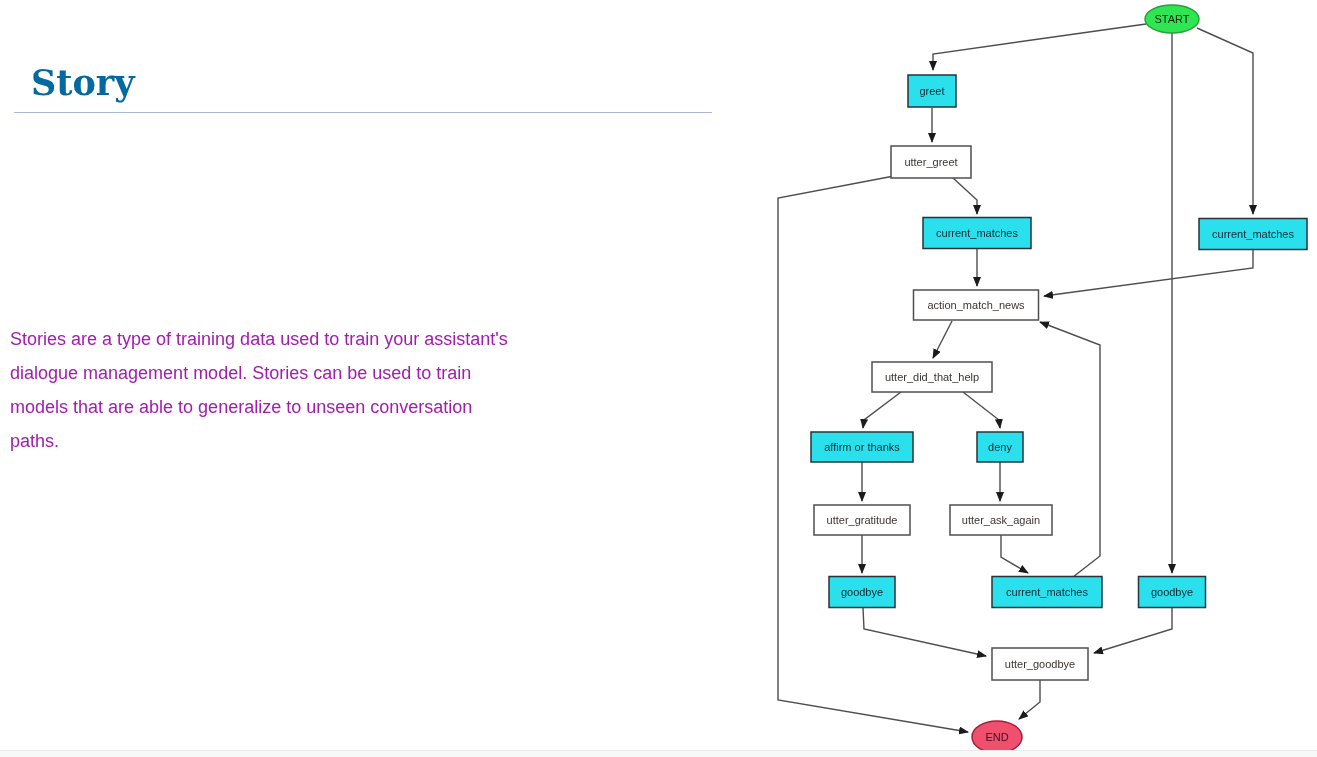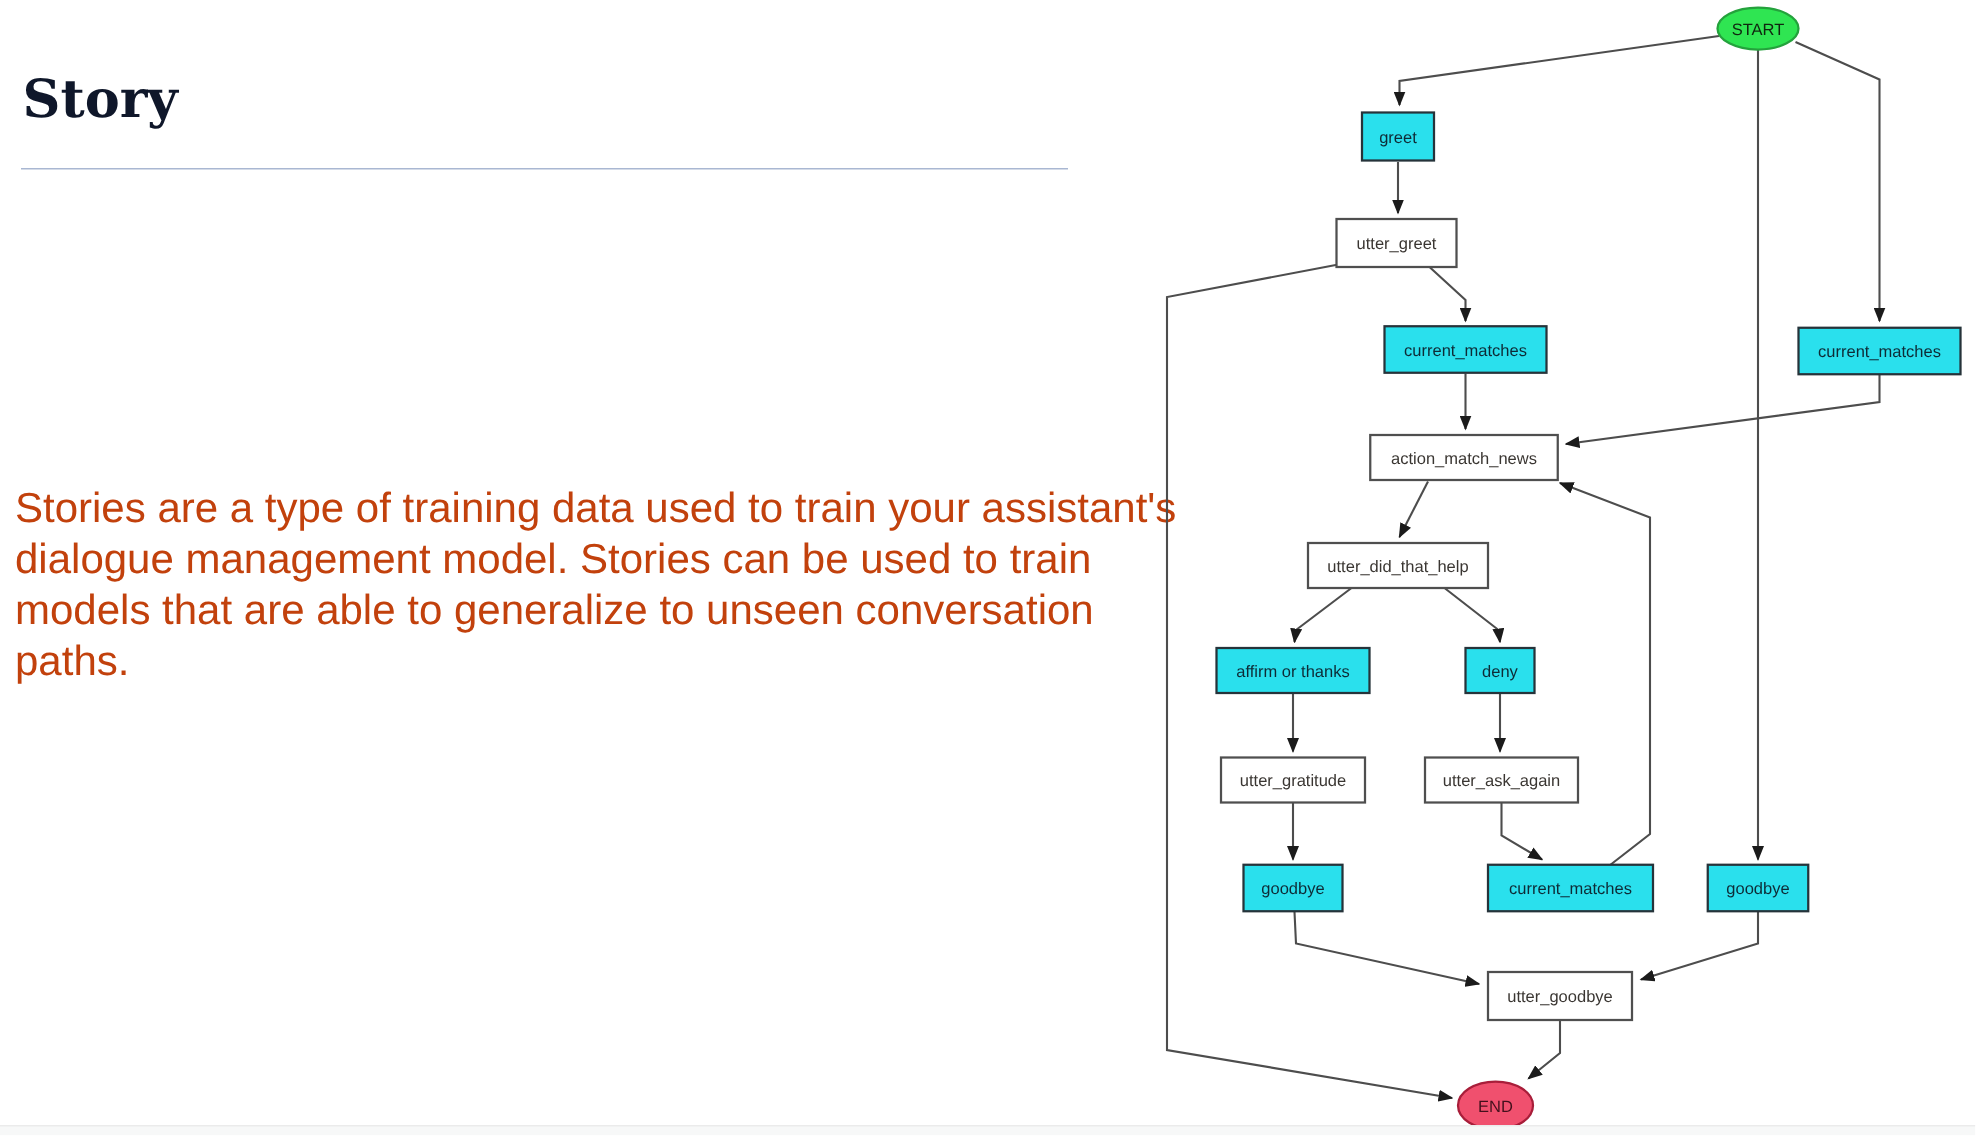"Story" .page-title { color: #0f172a -> #0369a1; margin: 0 -> 16px }
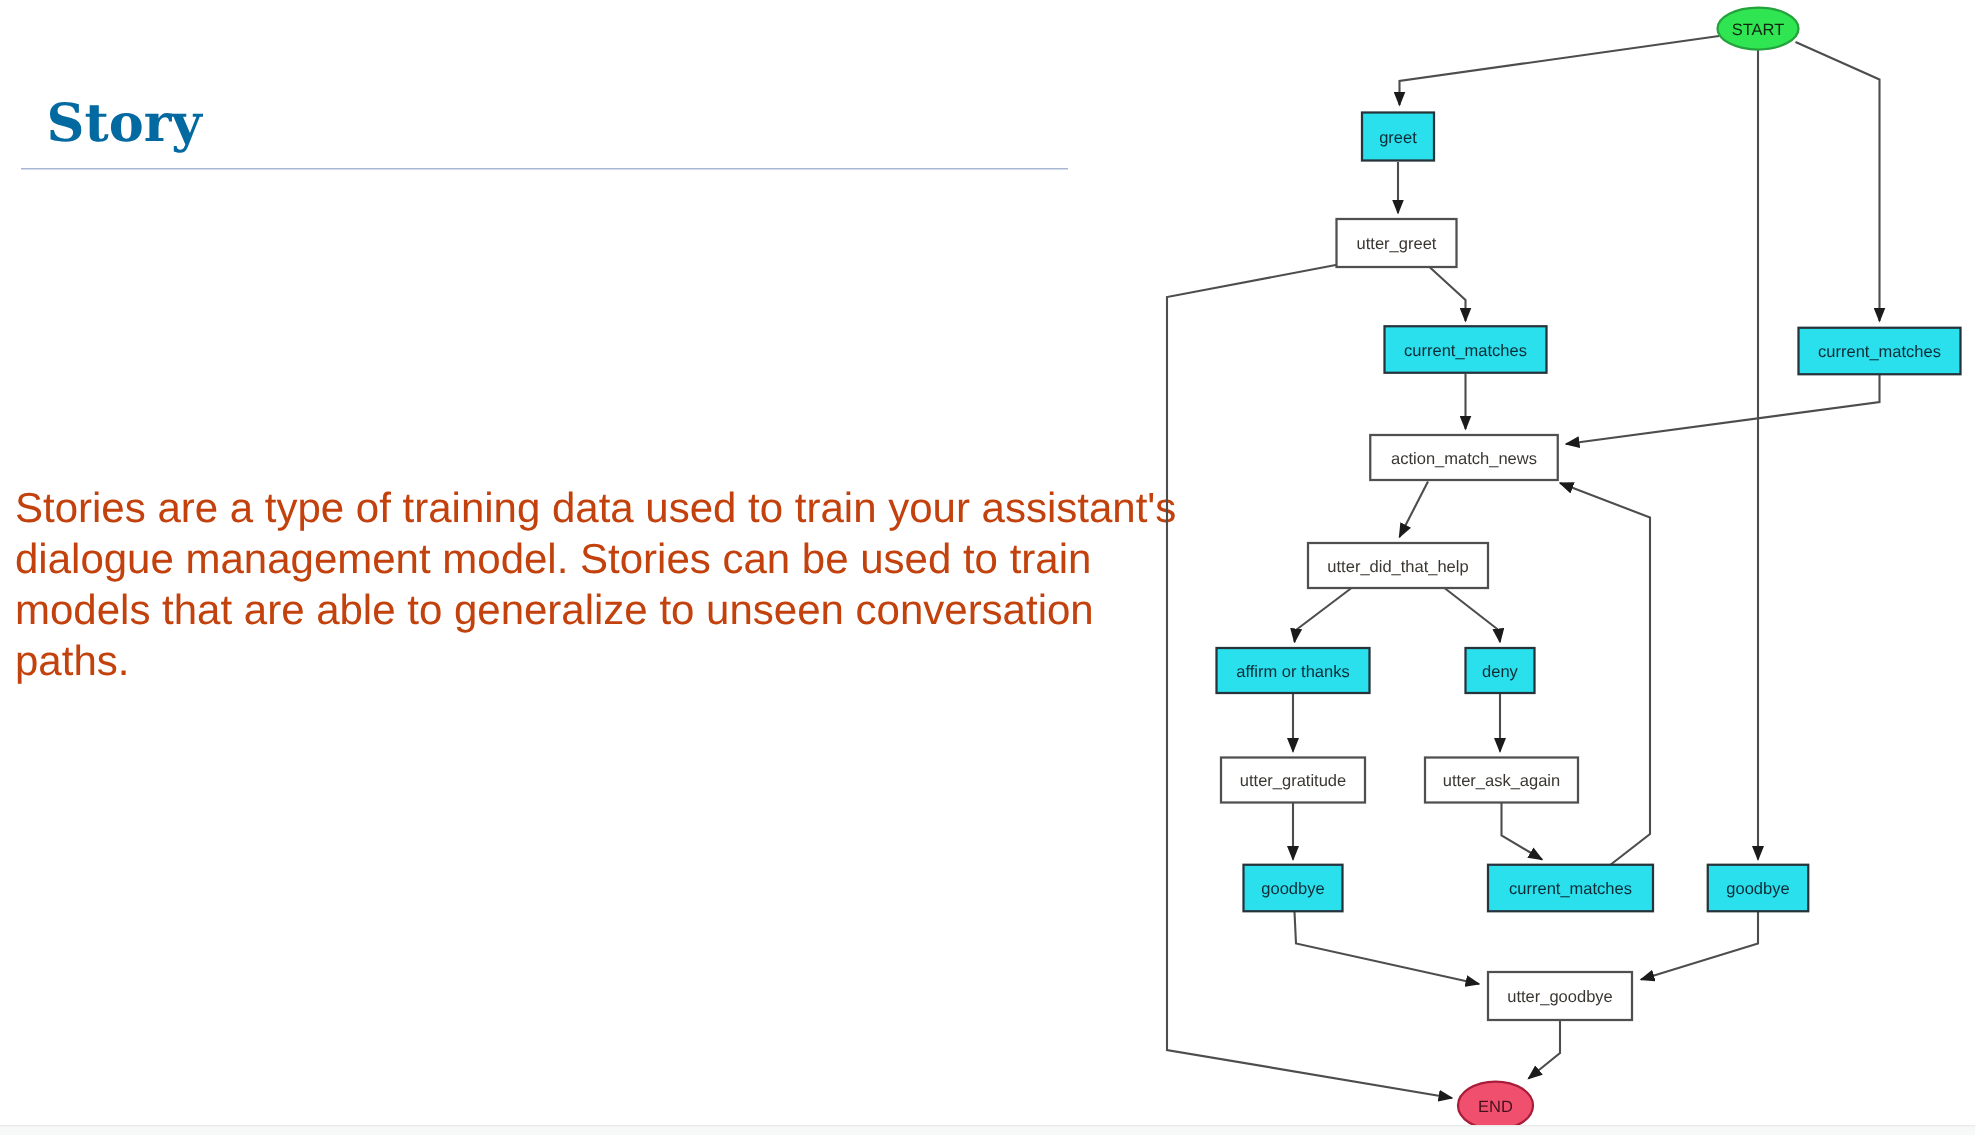"Stories are a type of" .intro-paragraph { color: #c2410c -> #a21caf; font-size: 28px -> 18px }
